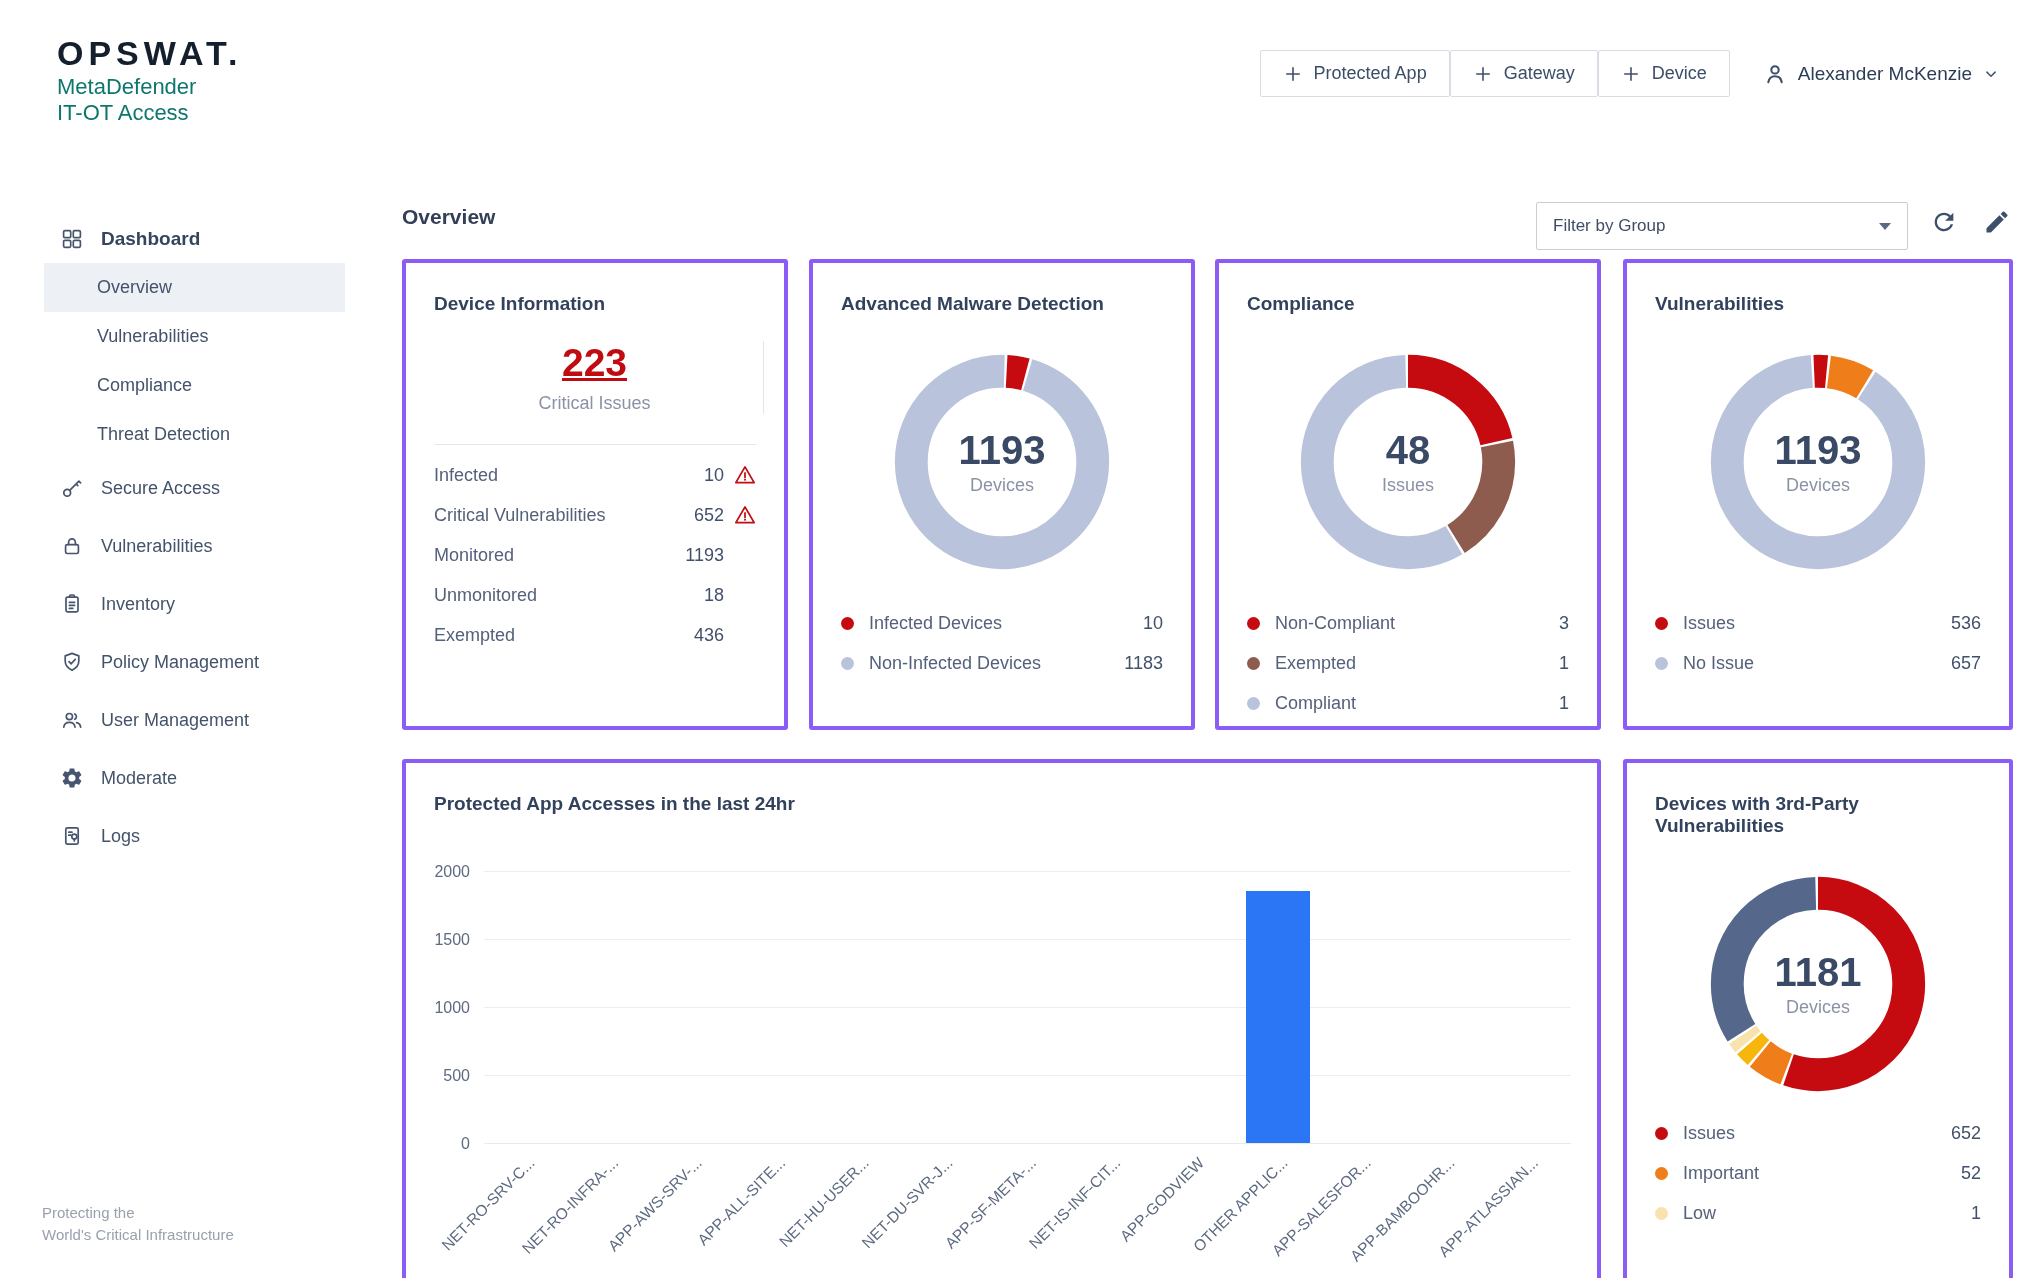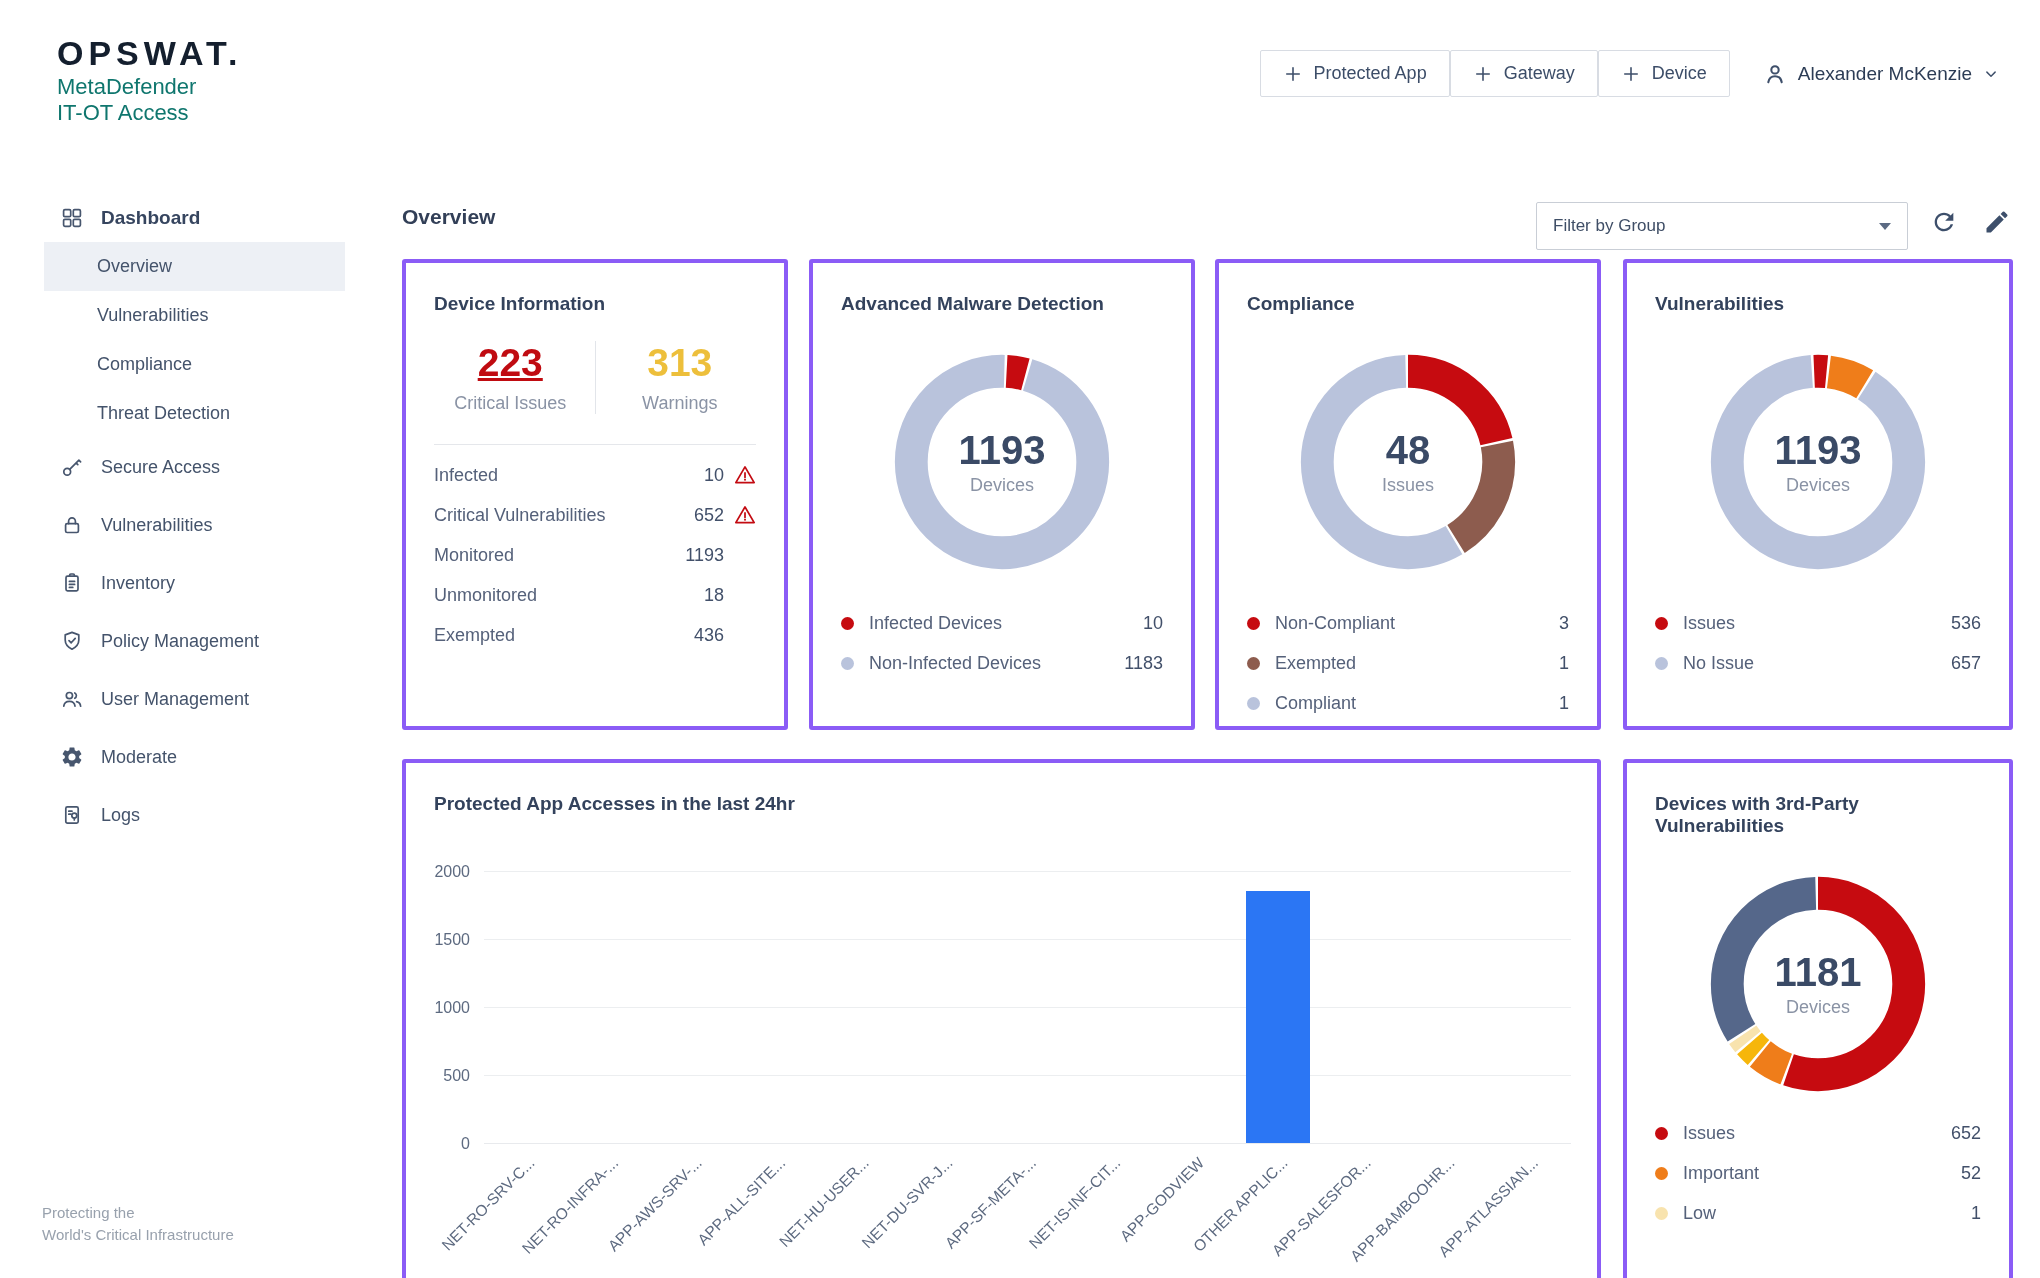"Dashboard" .sidebar { top: 194px -> 215px }
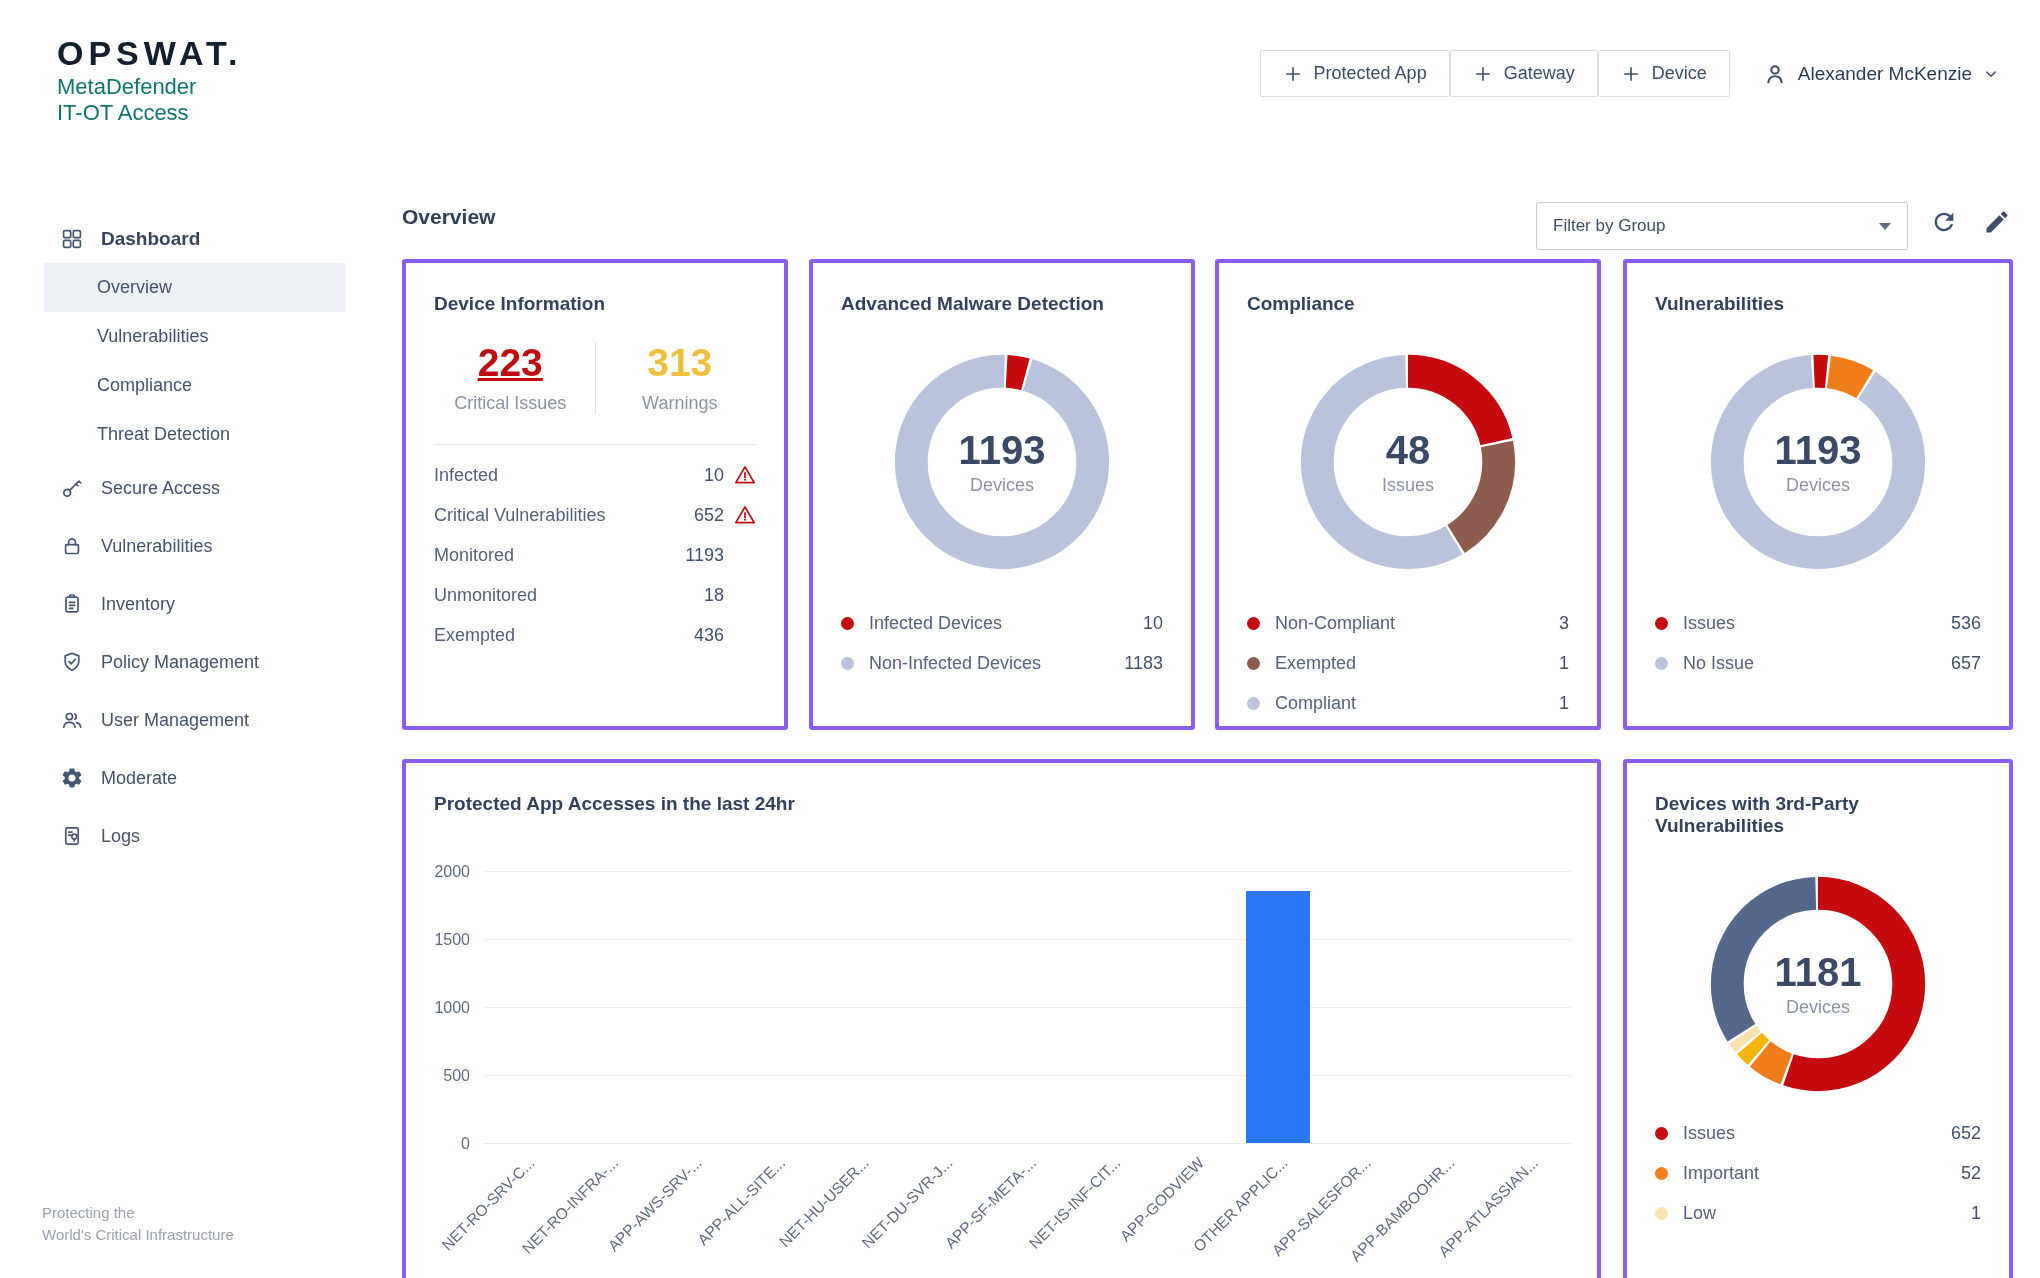"313" div.stat { html: <div> <div>313</div> <div>Warnings</div> </div> -> none }
